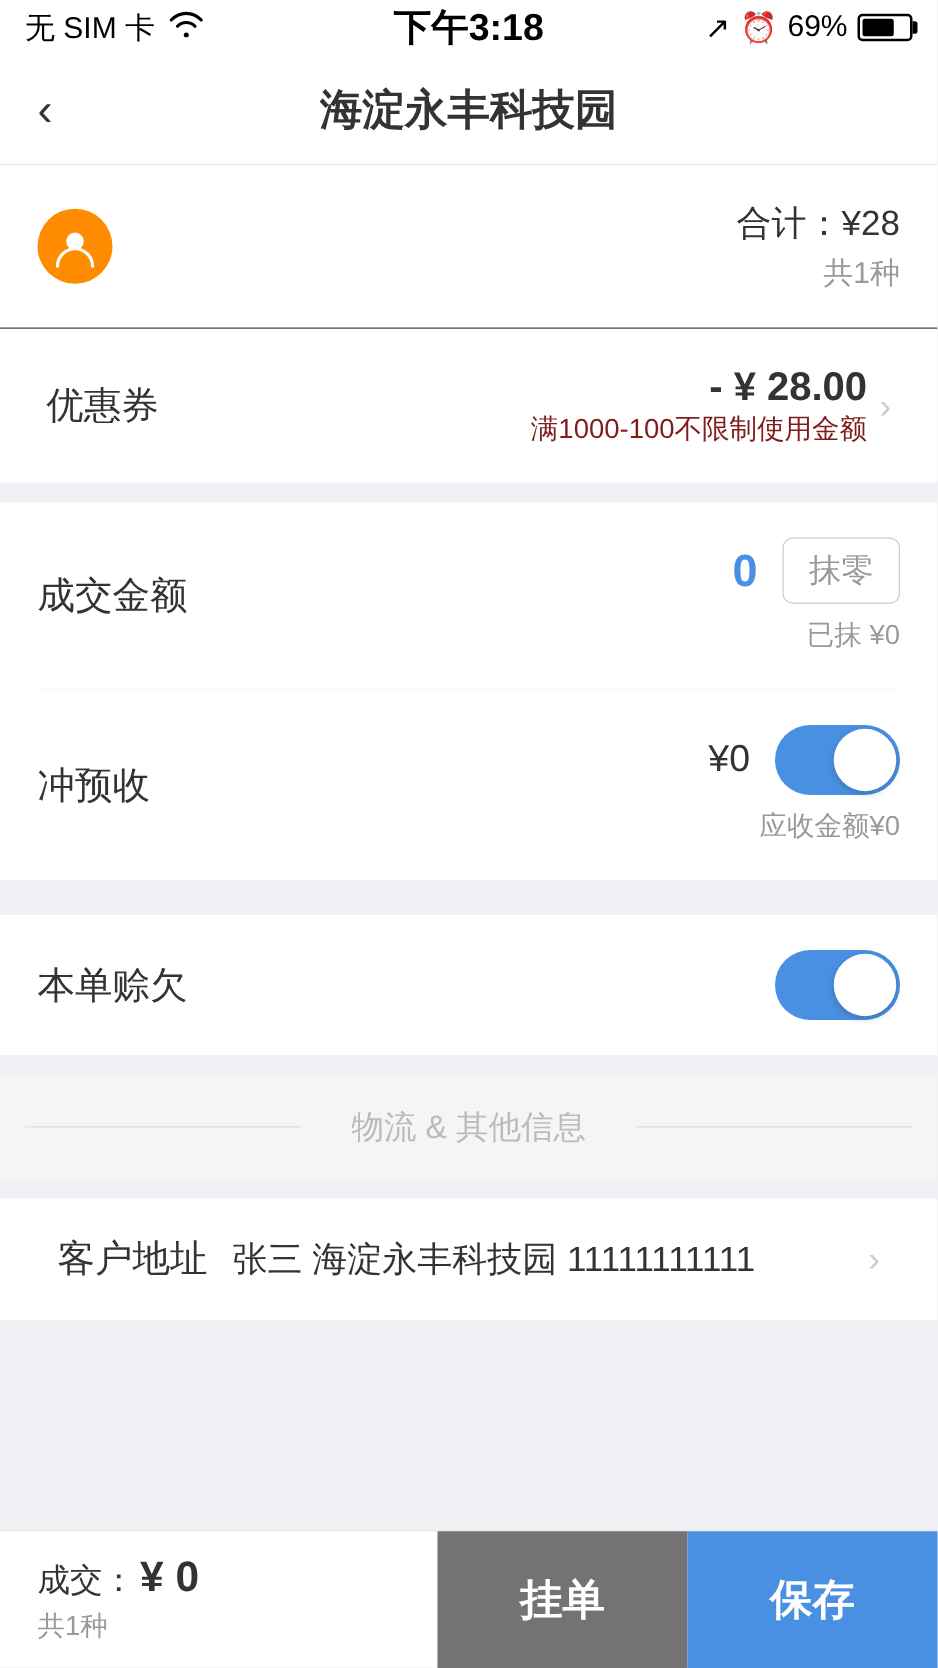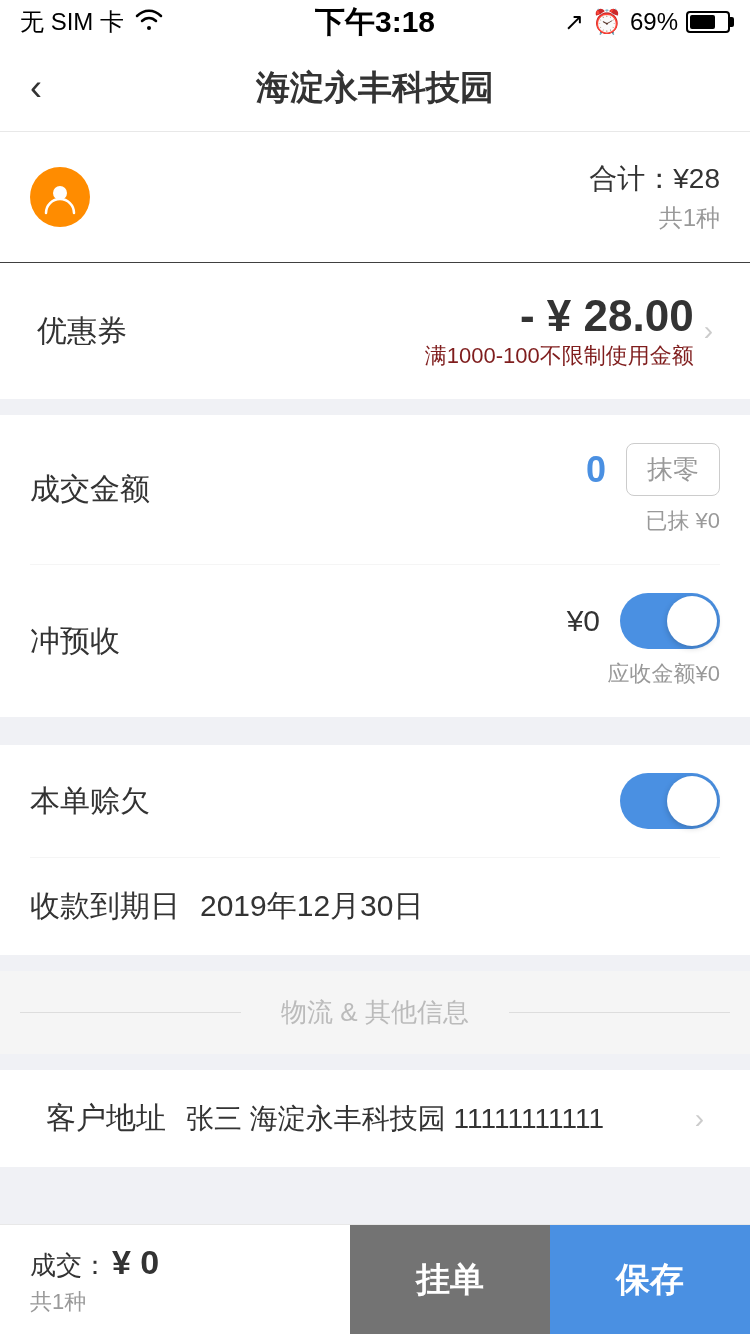"- ¥ 28.00" .coupon-discount { font-size: 44px -> 32px }
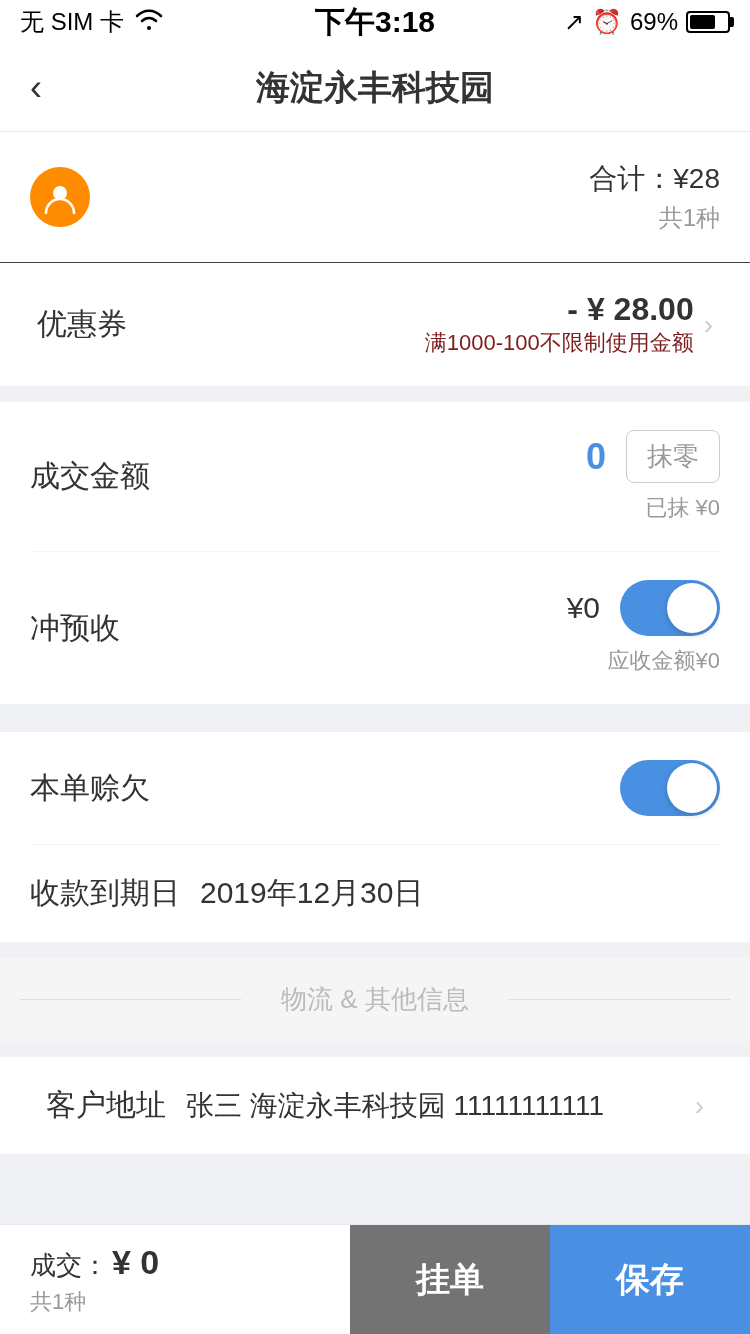"收款到期日" div.due-date-row { html: <div> <span>收款到期日</span> <span>2019年12月30日</span> </div> -> none }
